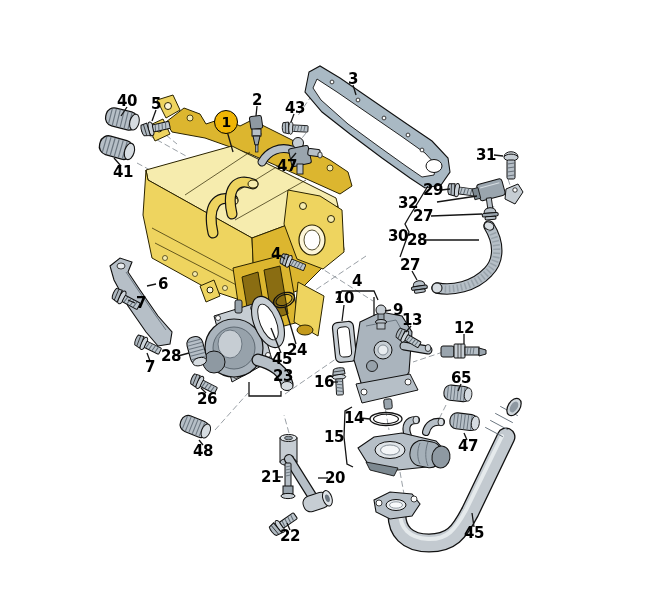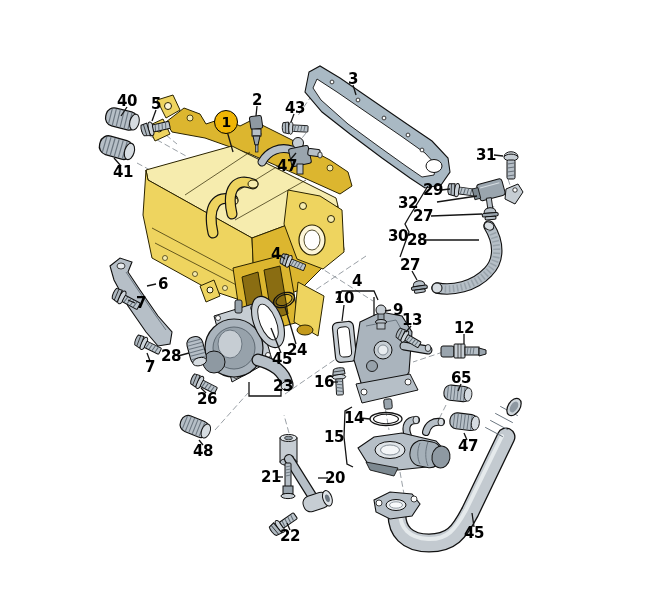"23" div.callout { top: 386px -> 376px }
